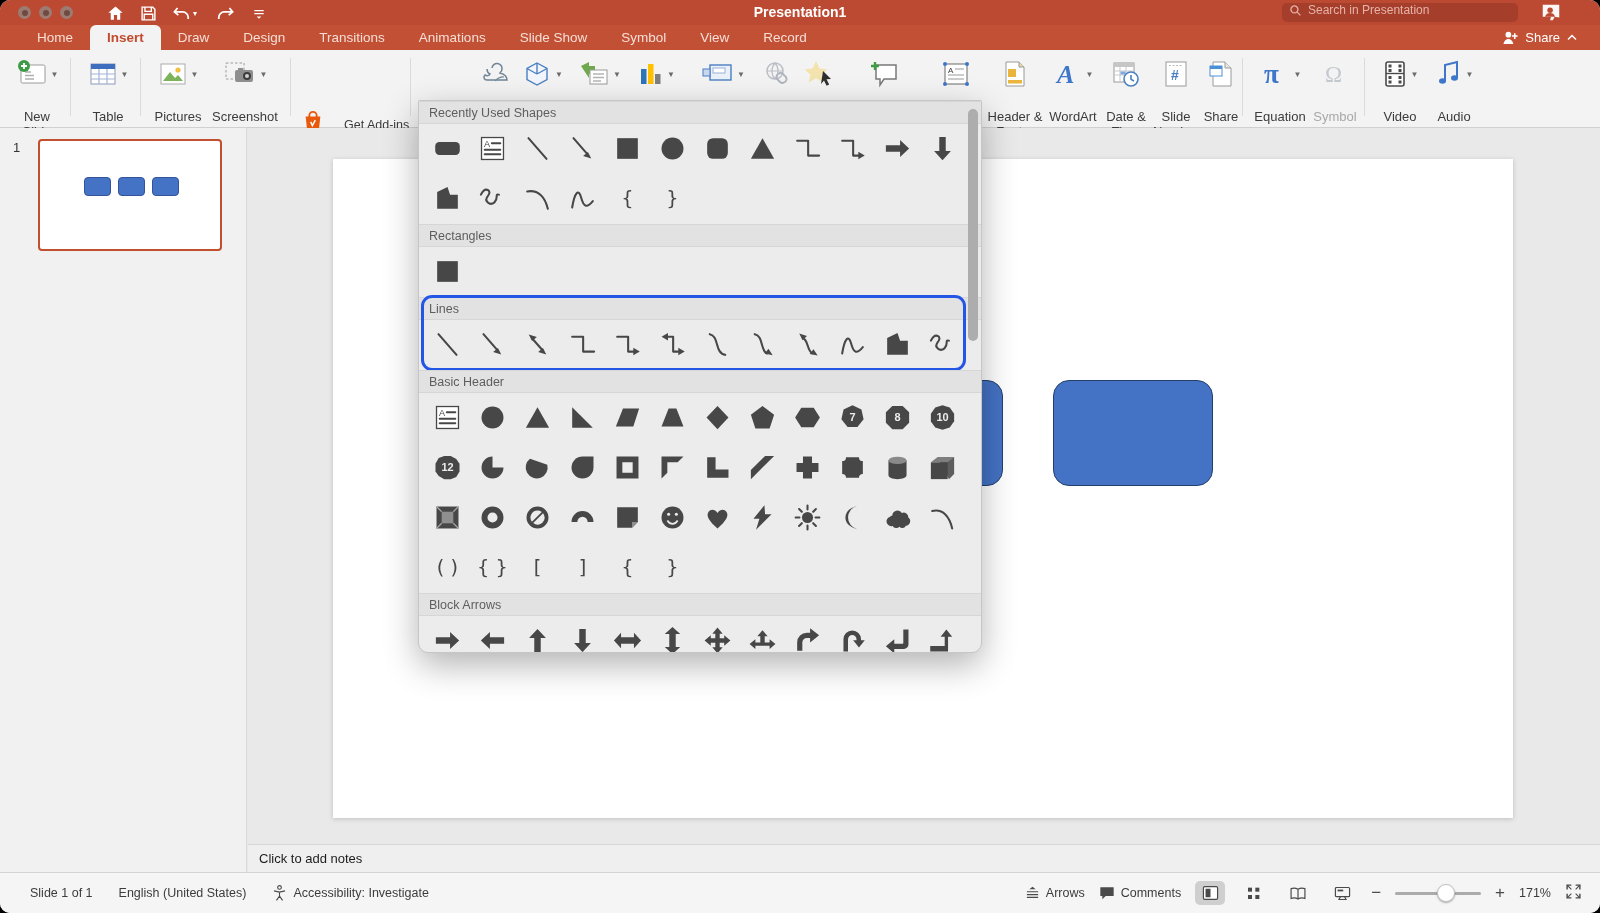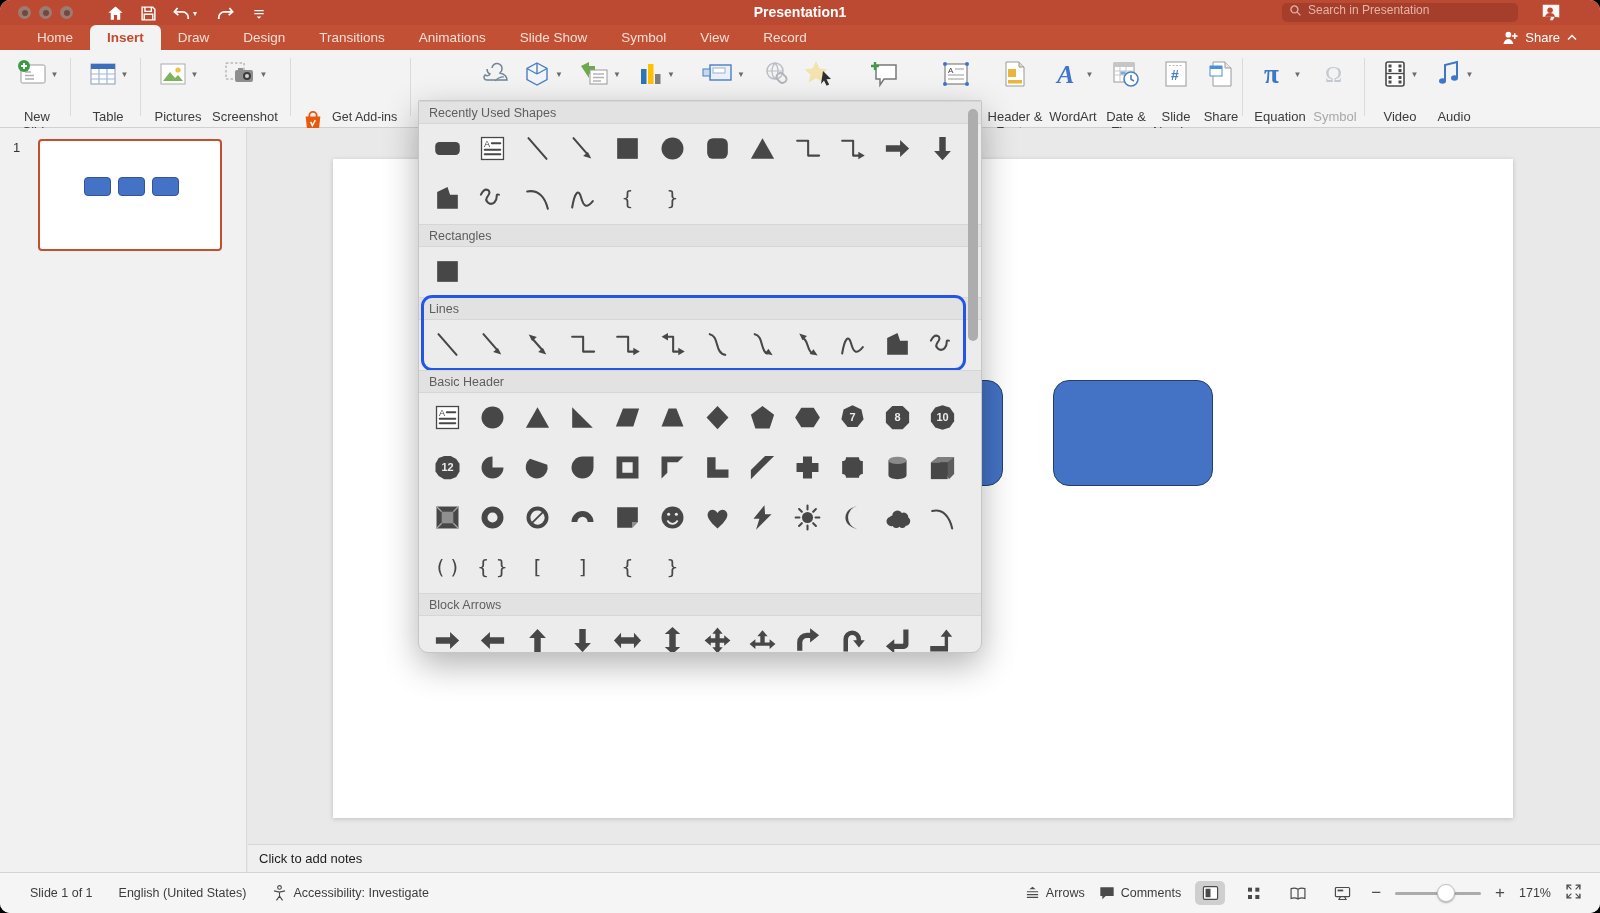"Get Add-ins" .addin-row { align-items: flex-start -> flex-end; gap: 8px -> 20px }
